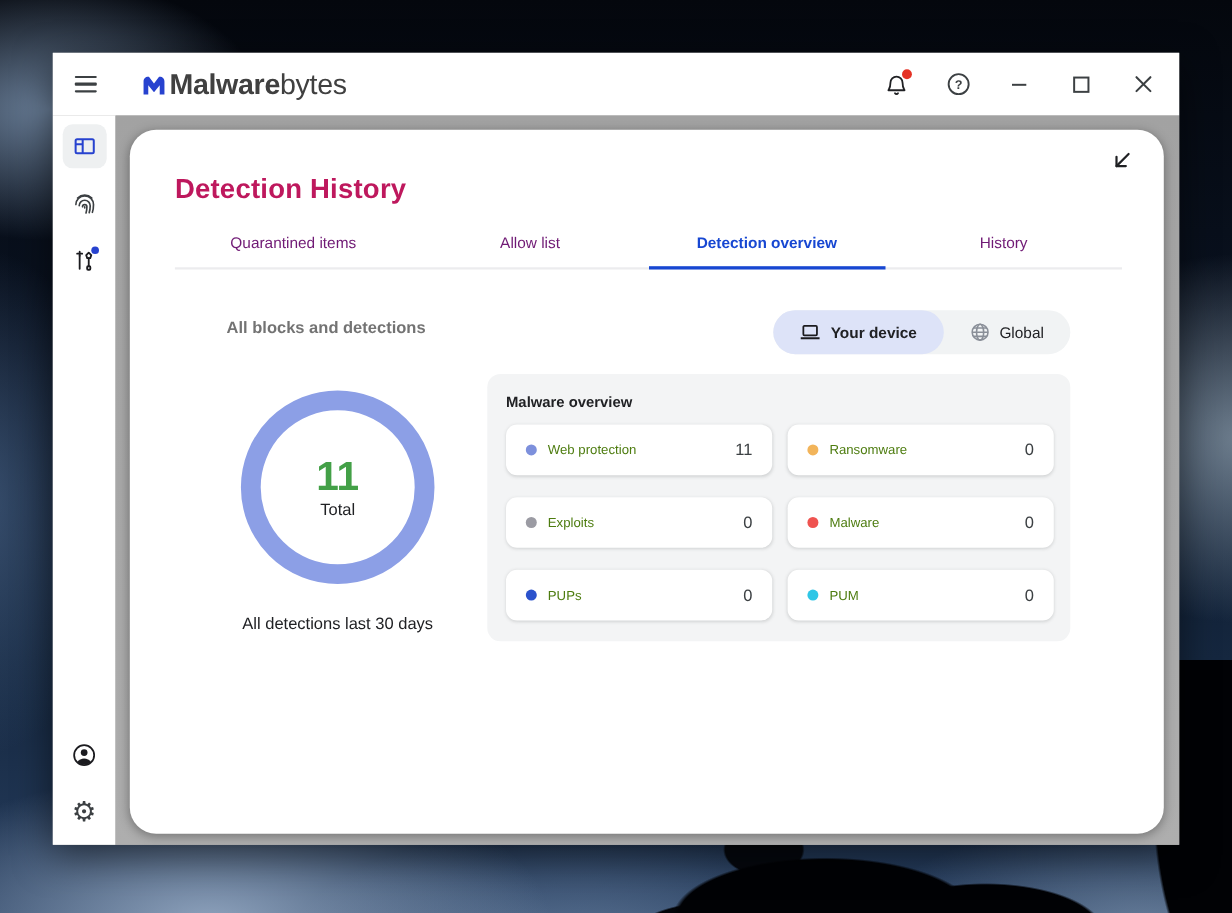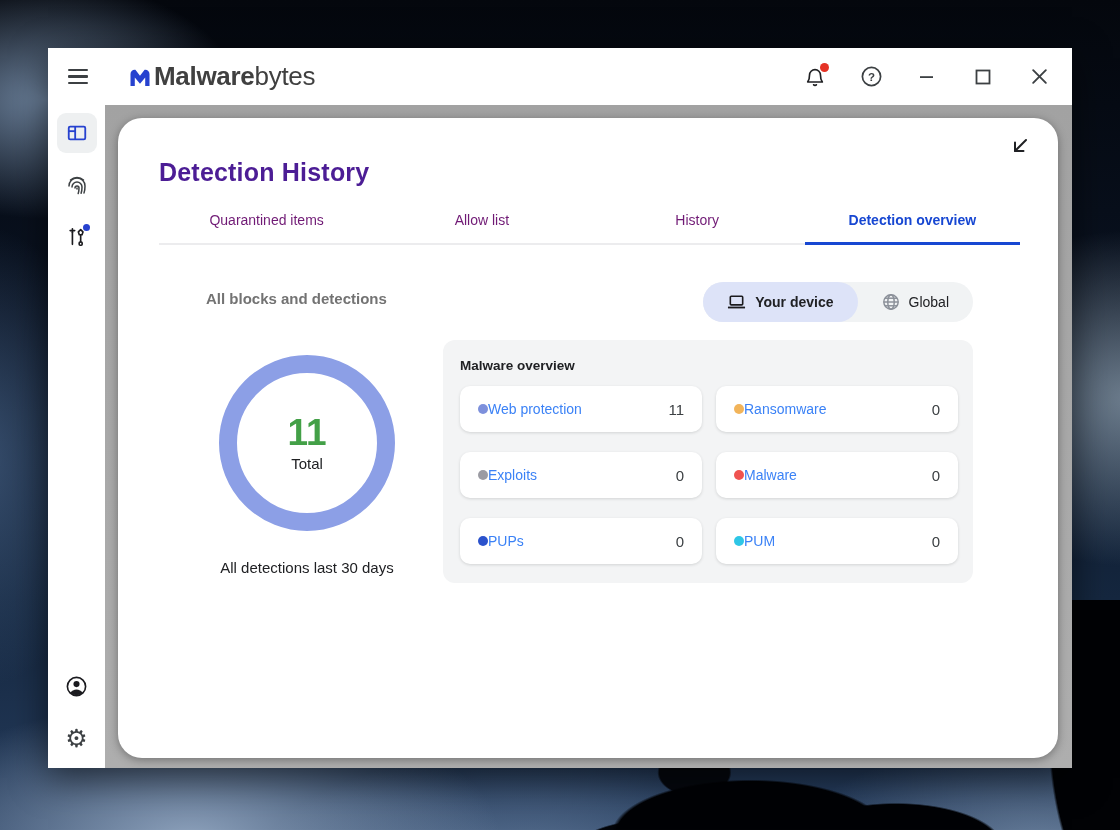"Detection History" .page-title { color: #4c1d95 -> #be185d }
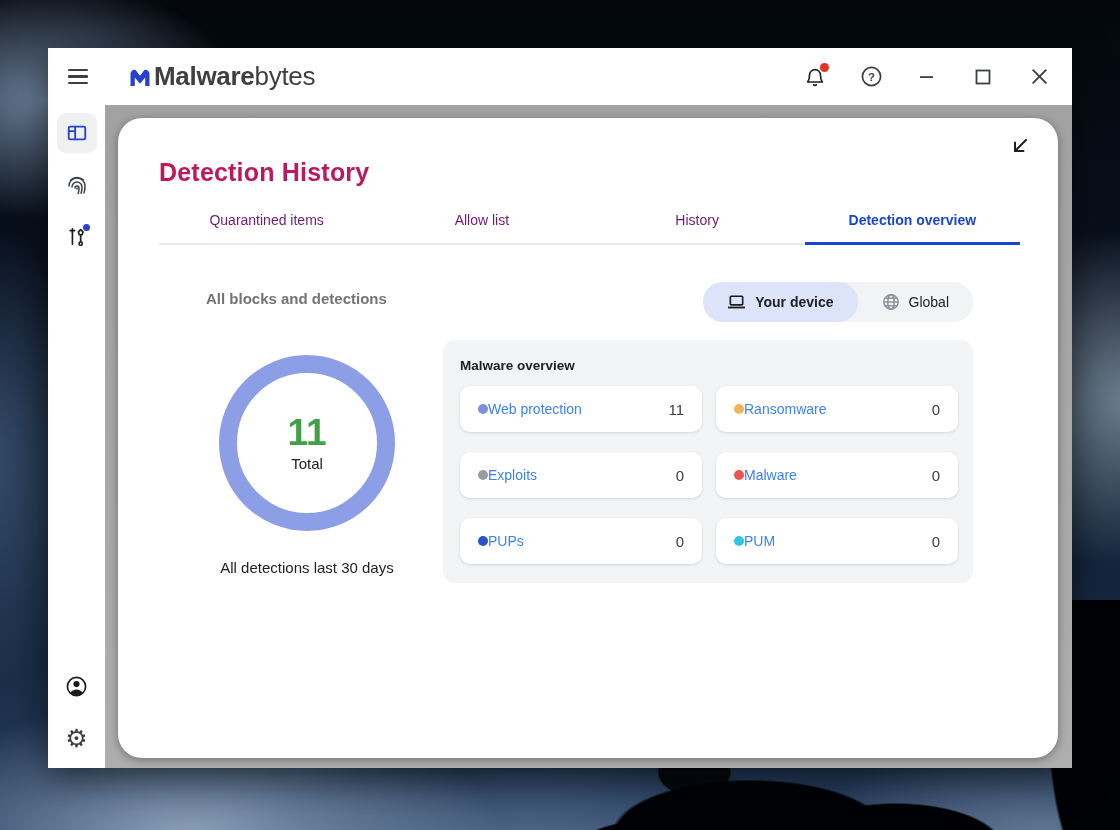"History" div.tab { order: before "Detection overview" -> after "Detection overview" }
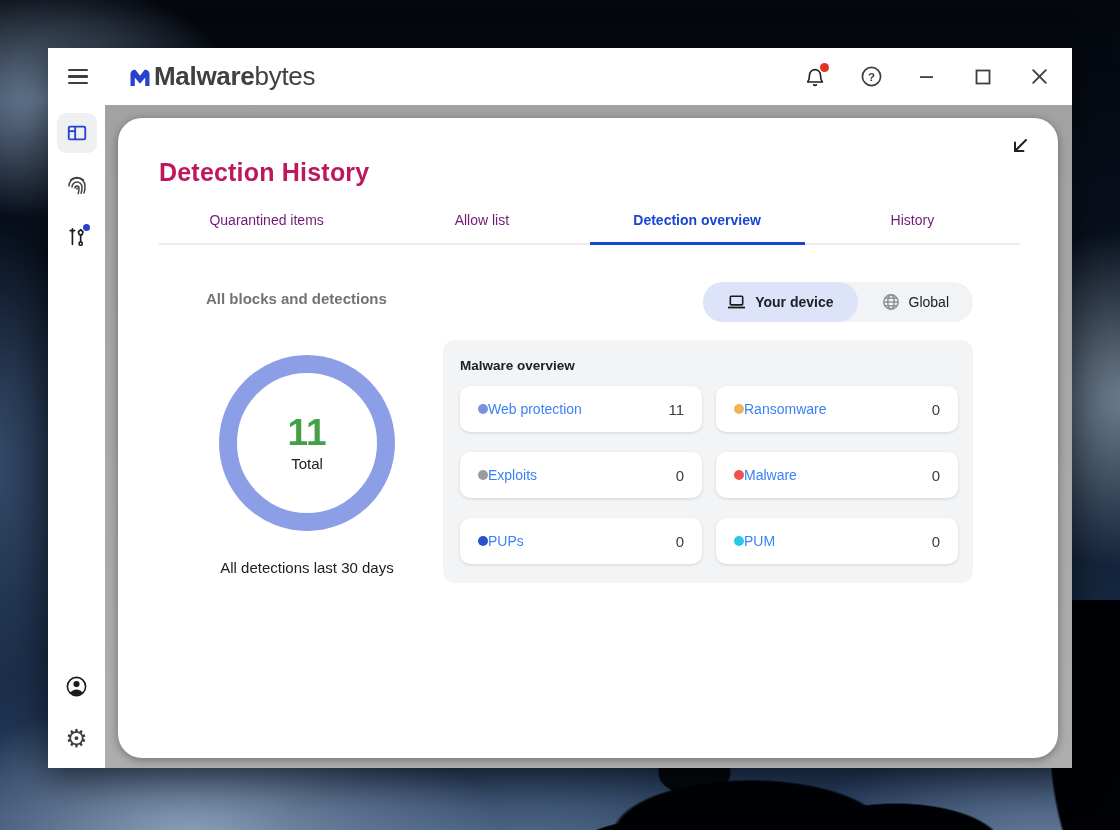"Web protection" .stat-label { color: #3b82f6 -> #4d7c0f; font-size: 14px -> 12px; margin-left: 0 -> 10px }
